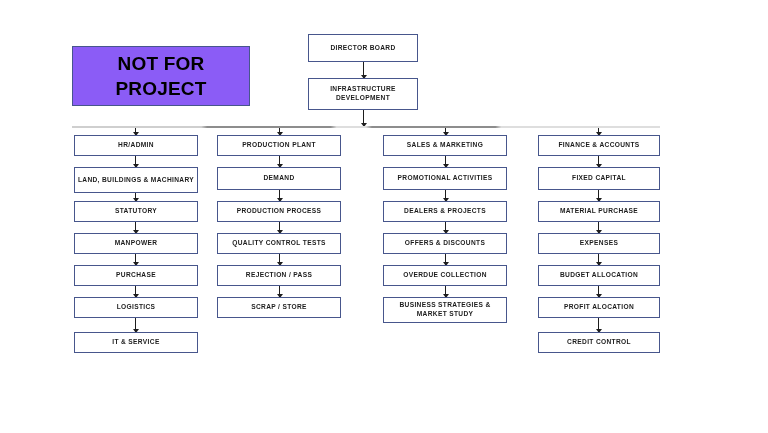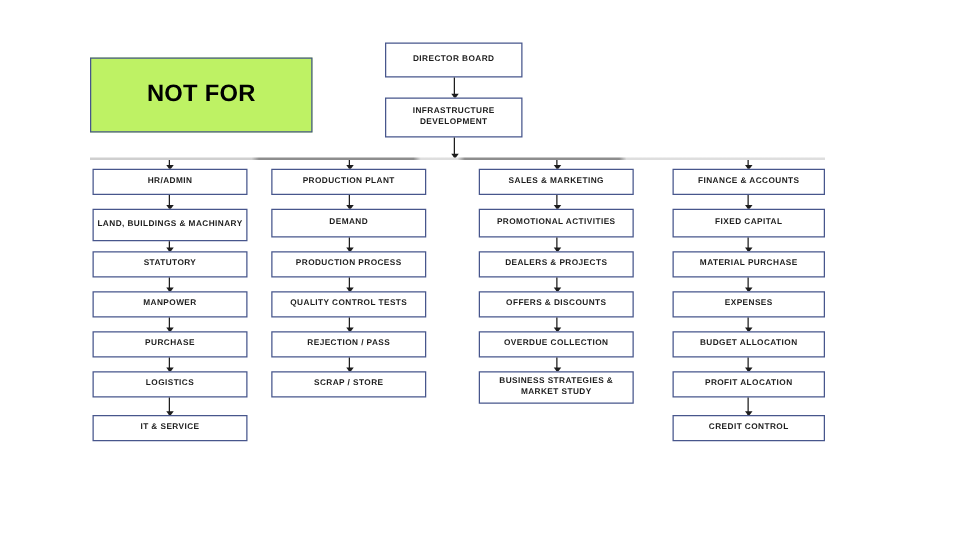"NOT FOR" .title-box { background: #bef264 -> #8b5cf6 }
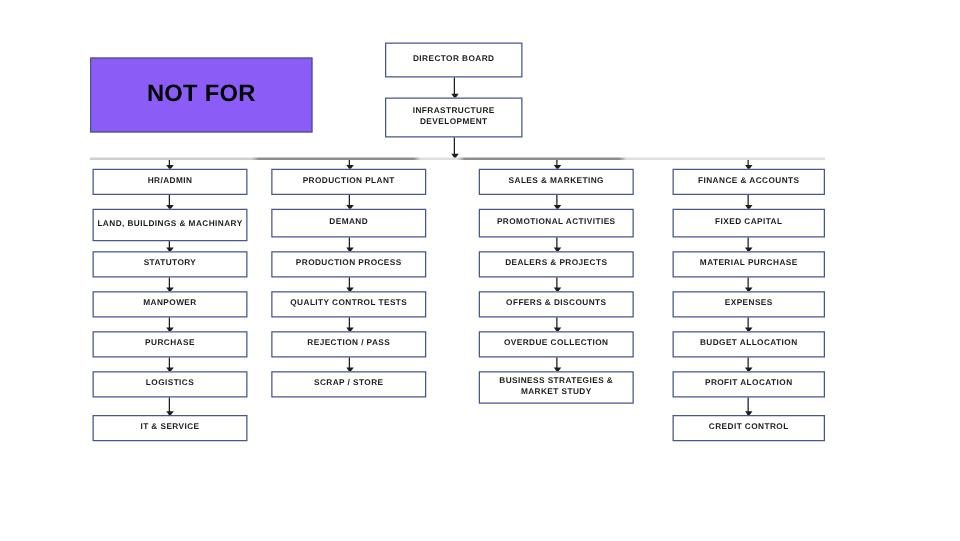"PROJECT" span { html: none -> <span>PROJECT</span> }
